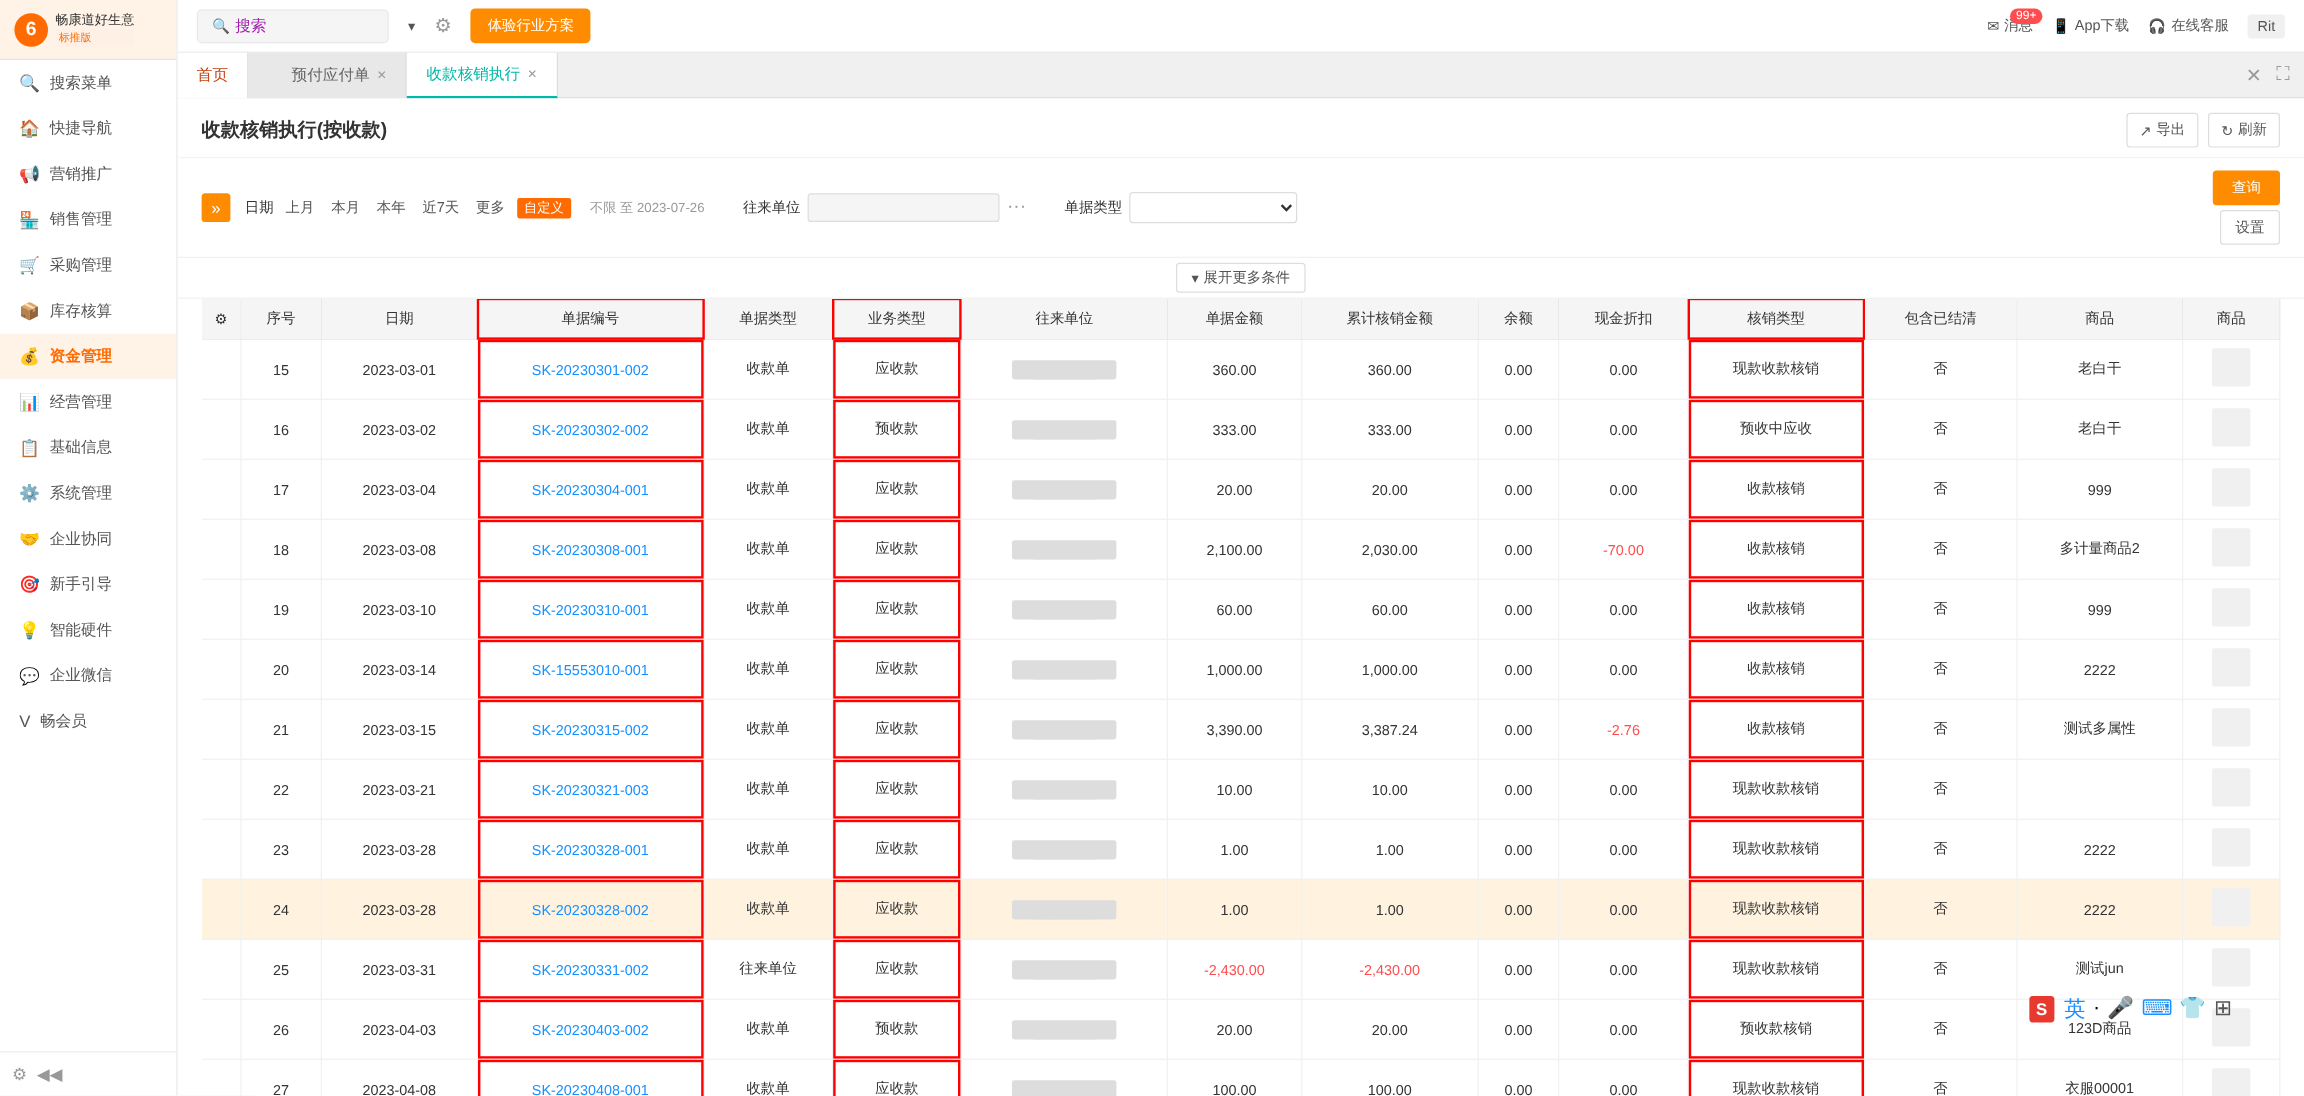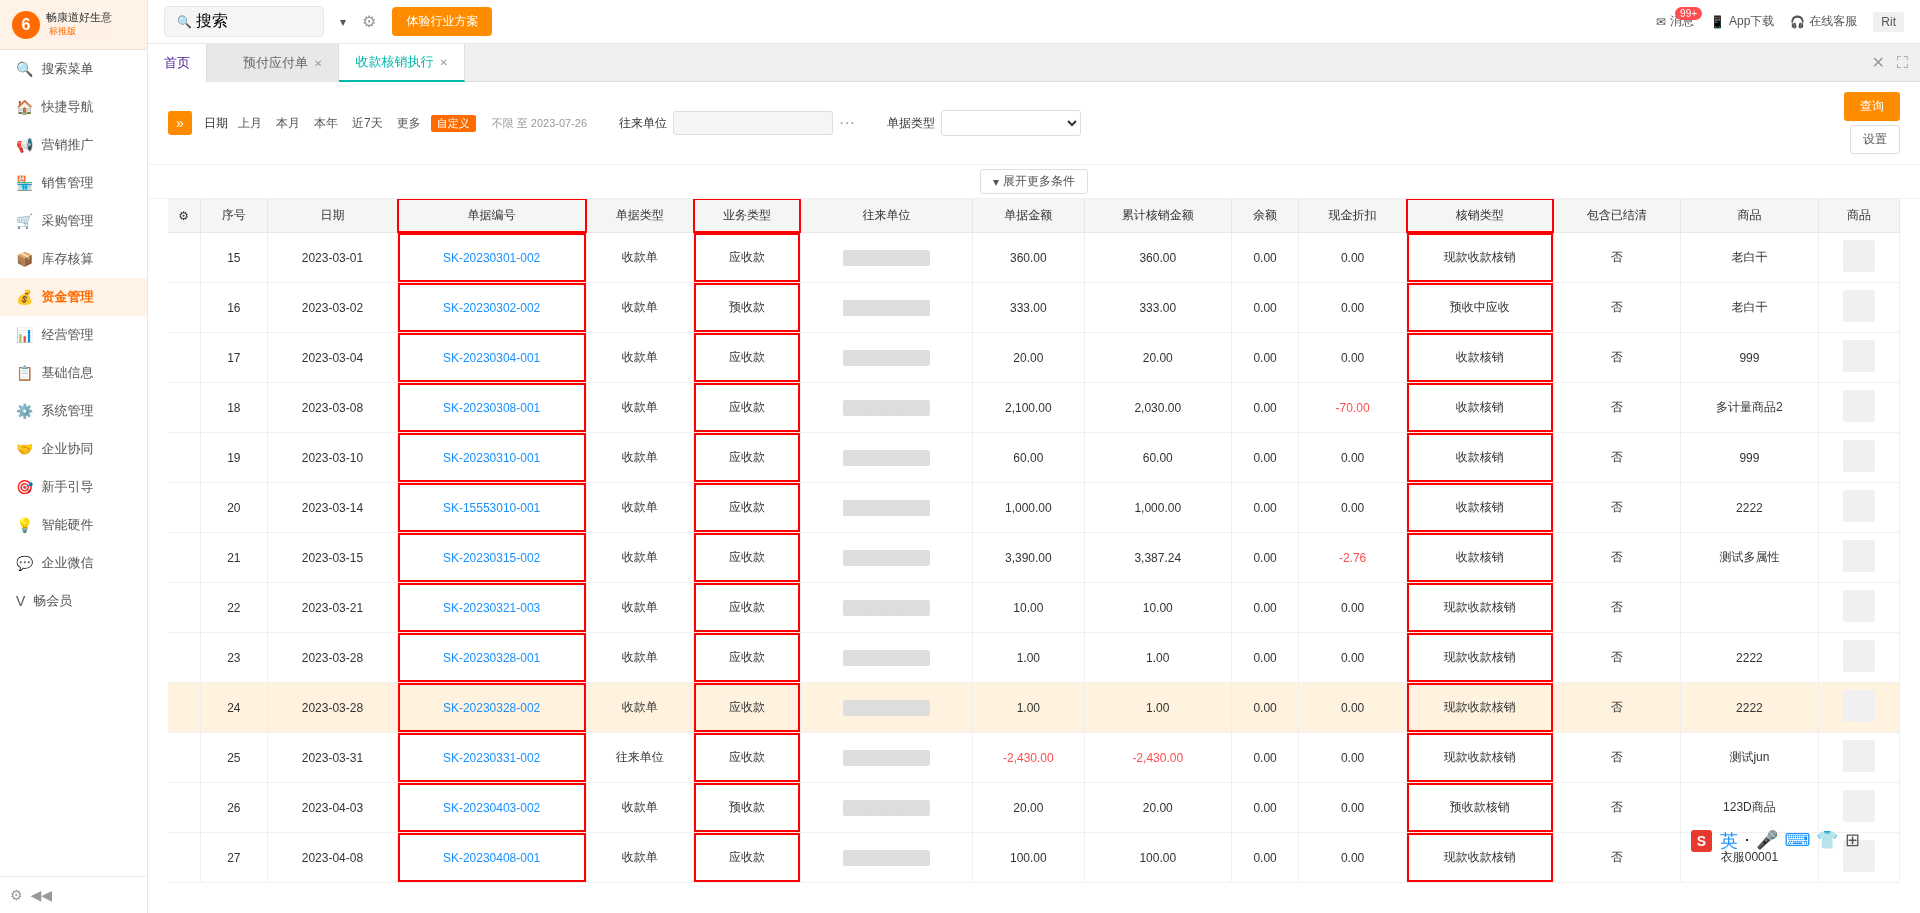"搜索" span { color: #000000 -> #a21caf; font-size: 16px -> 13px }
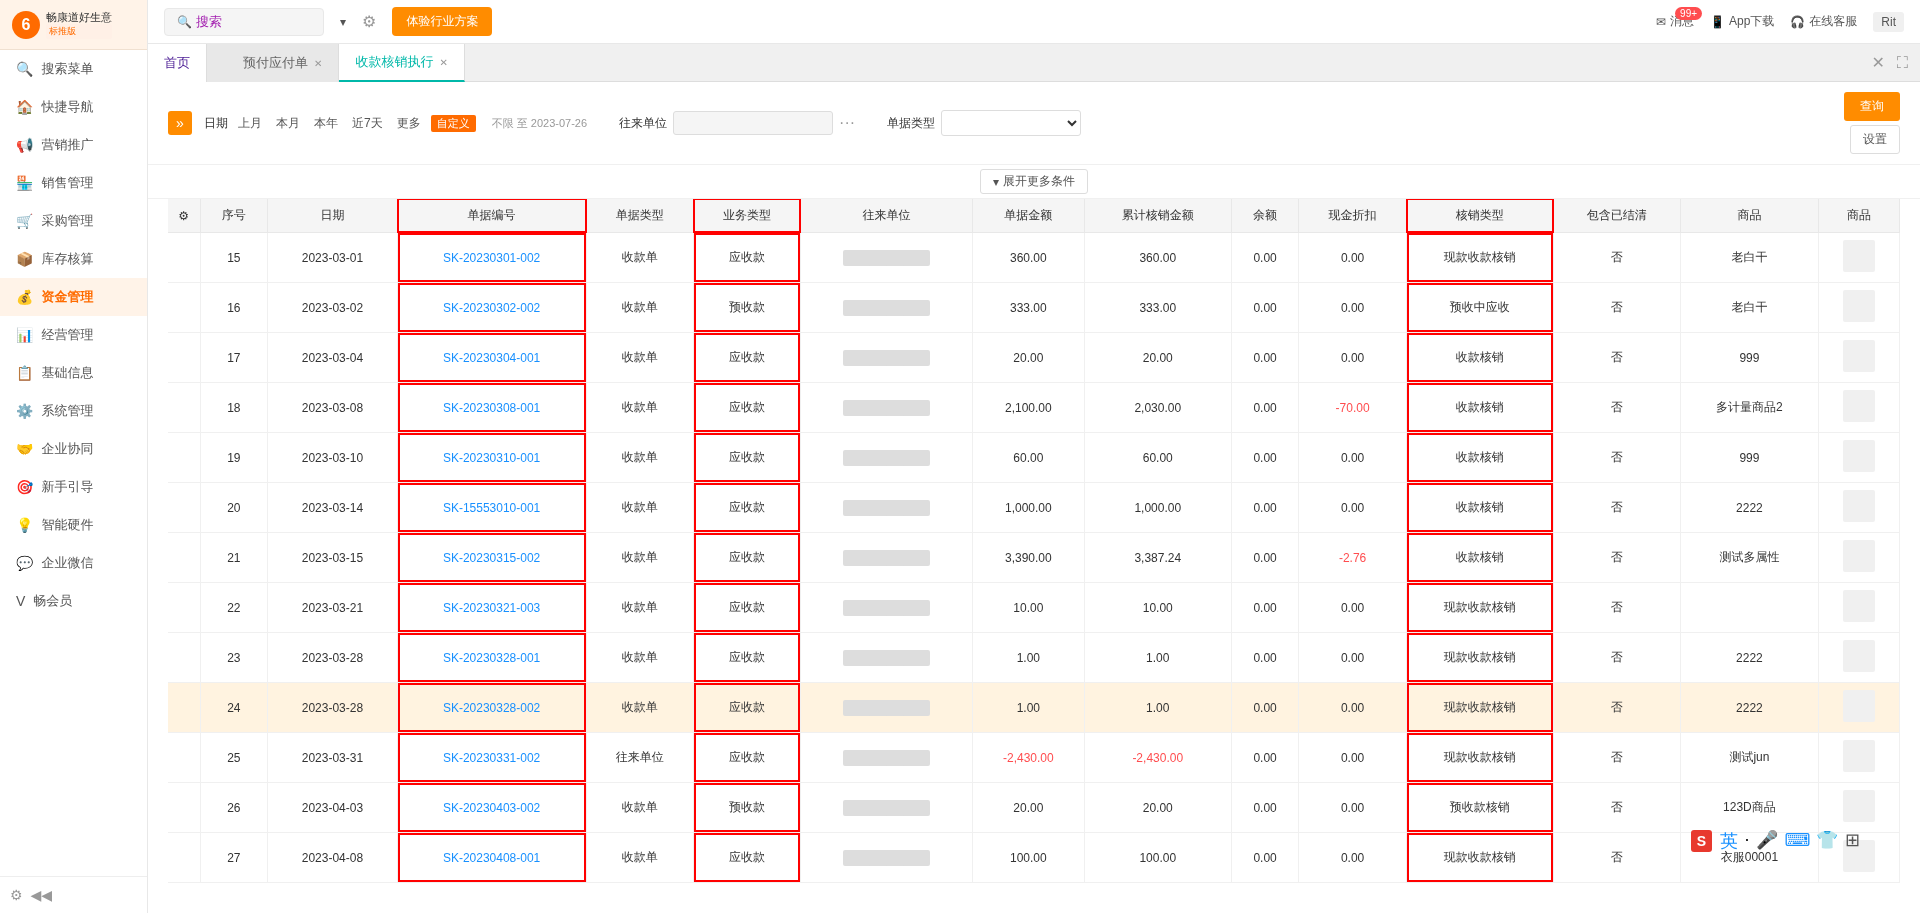"首页" .tab.home { color: #4c1d95 -> #c2410c }
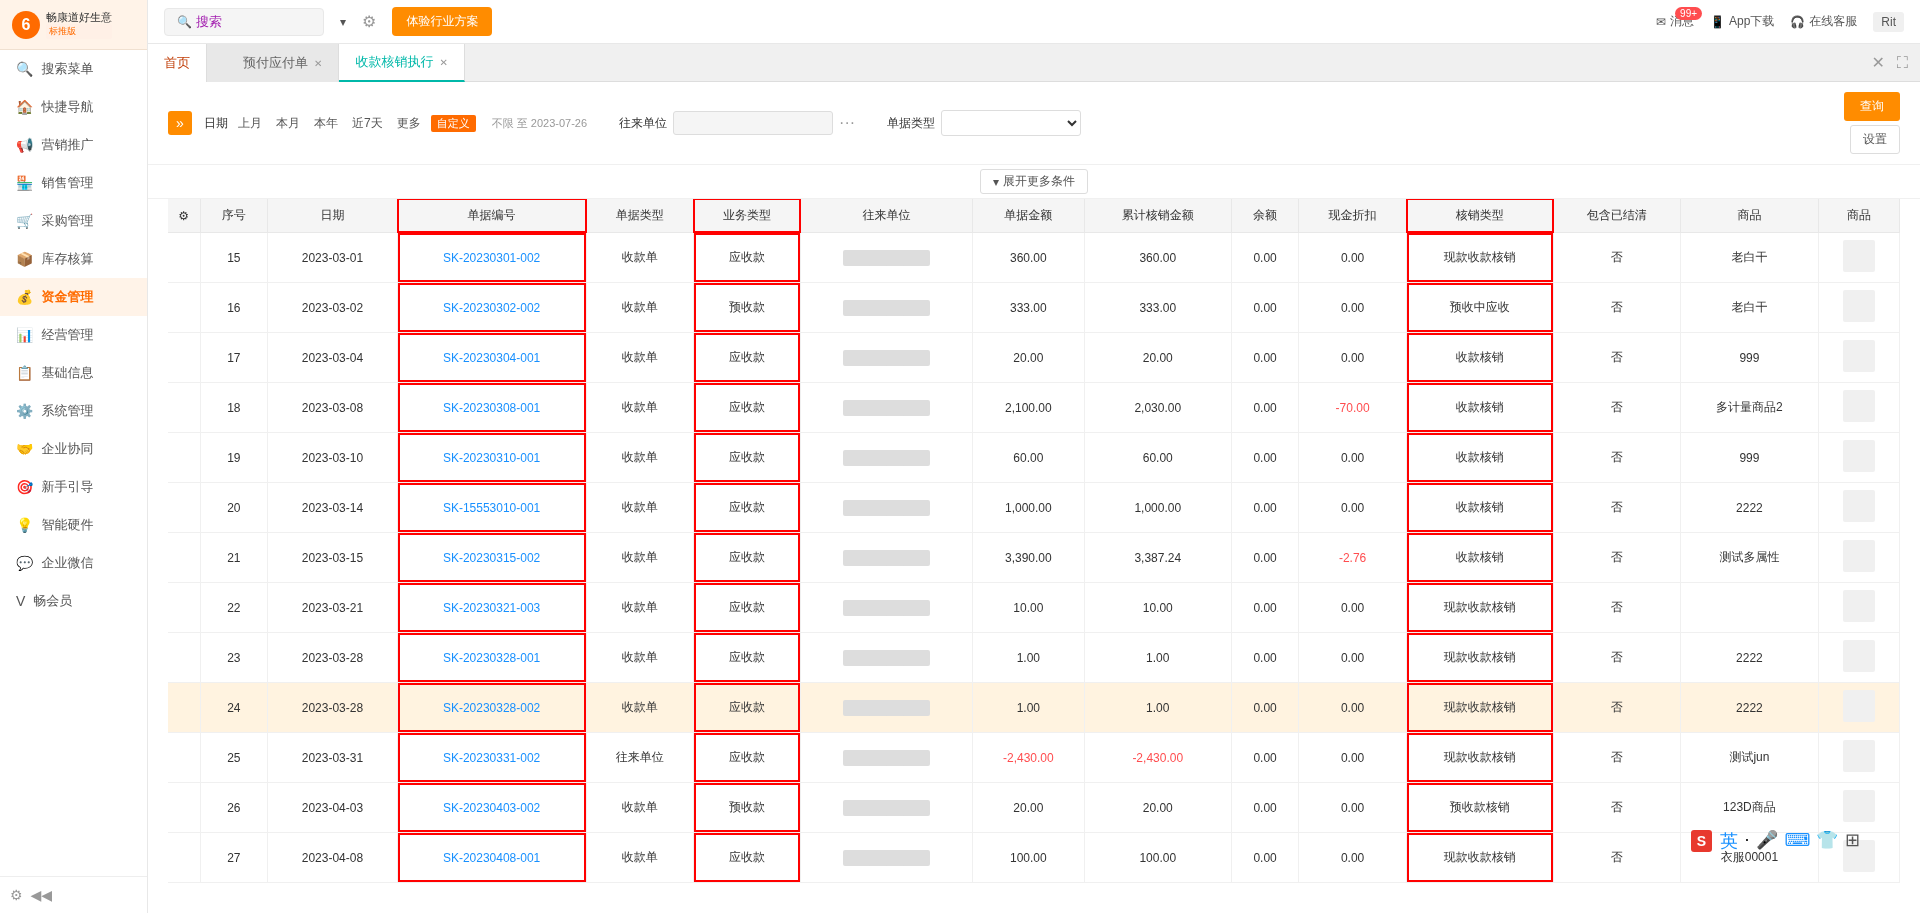"收款核销执行(按收款)" div.content-header { html: none -> <div> <span>收款核销执行(按收款)</span> <div> <button> <span>↗</span> <span>导出</span> </button> <button> <span>↻</span> <span>刷新</span> </button> </div> </div> }
